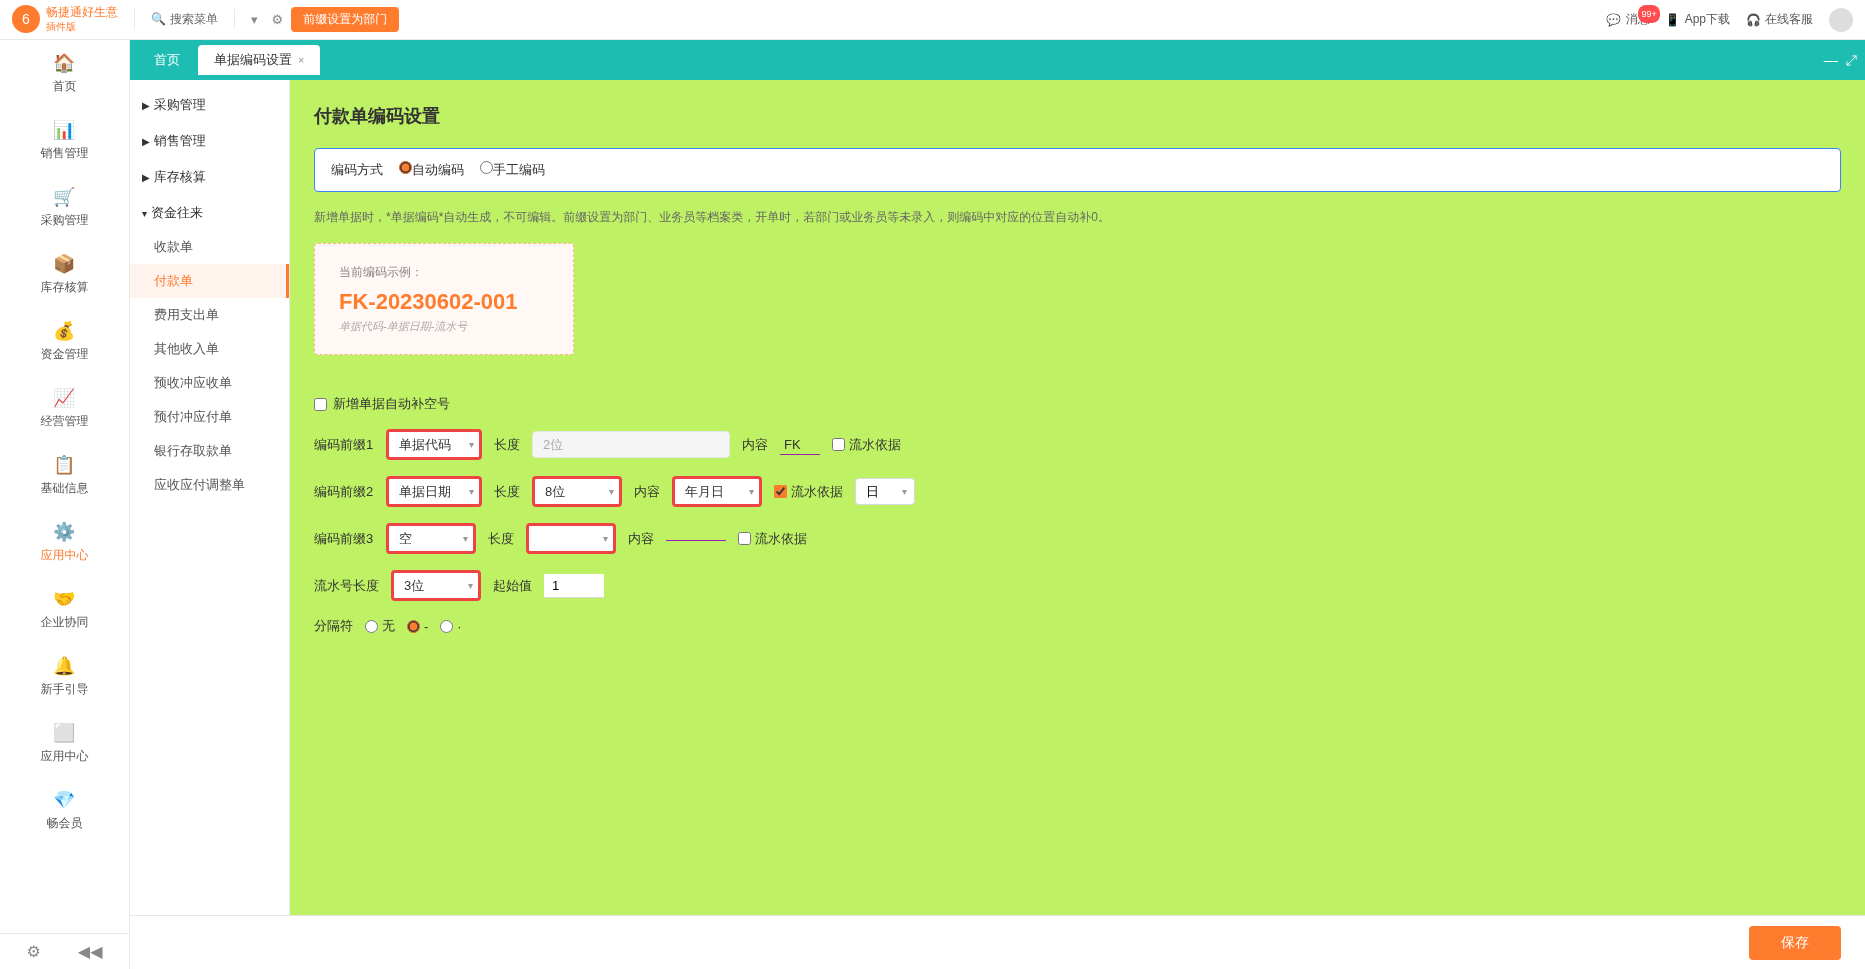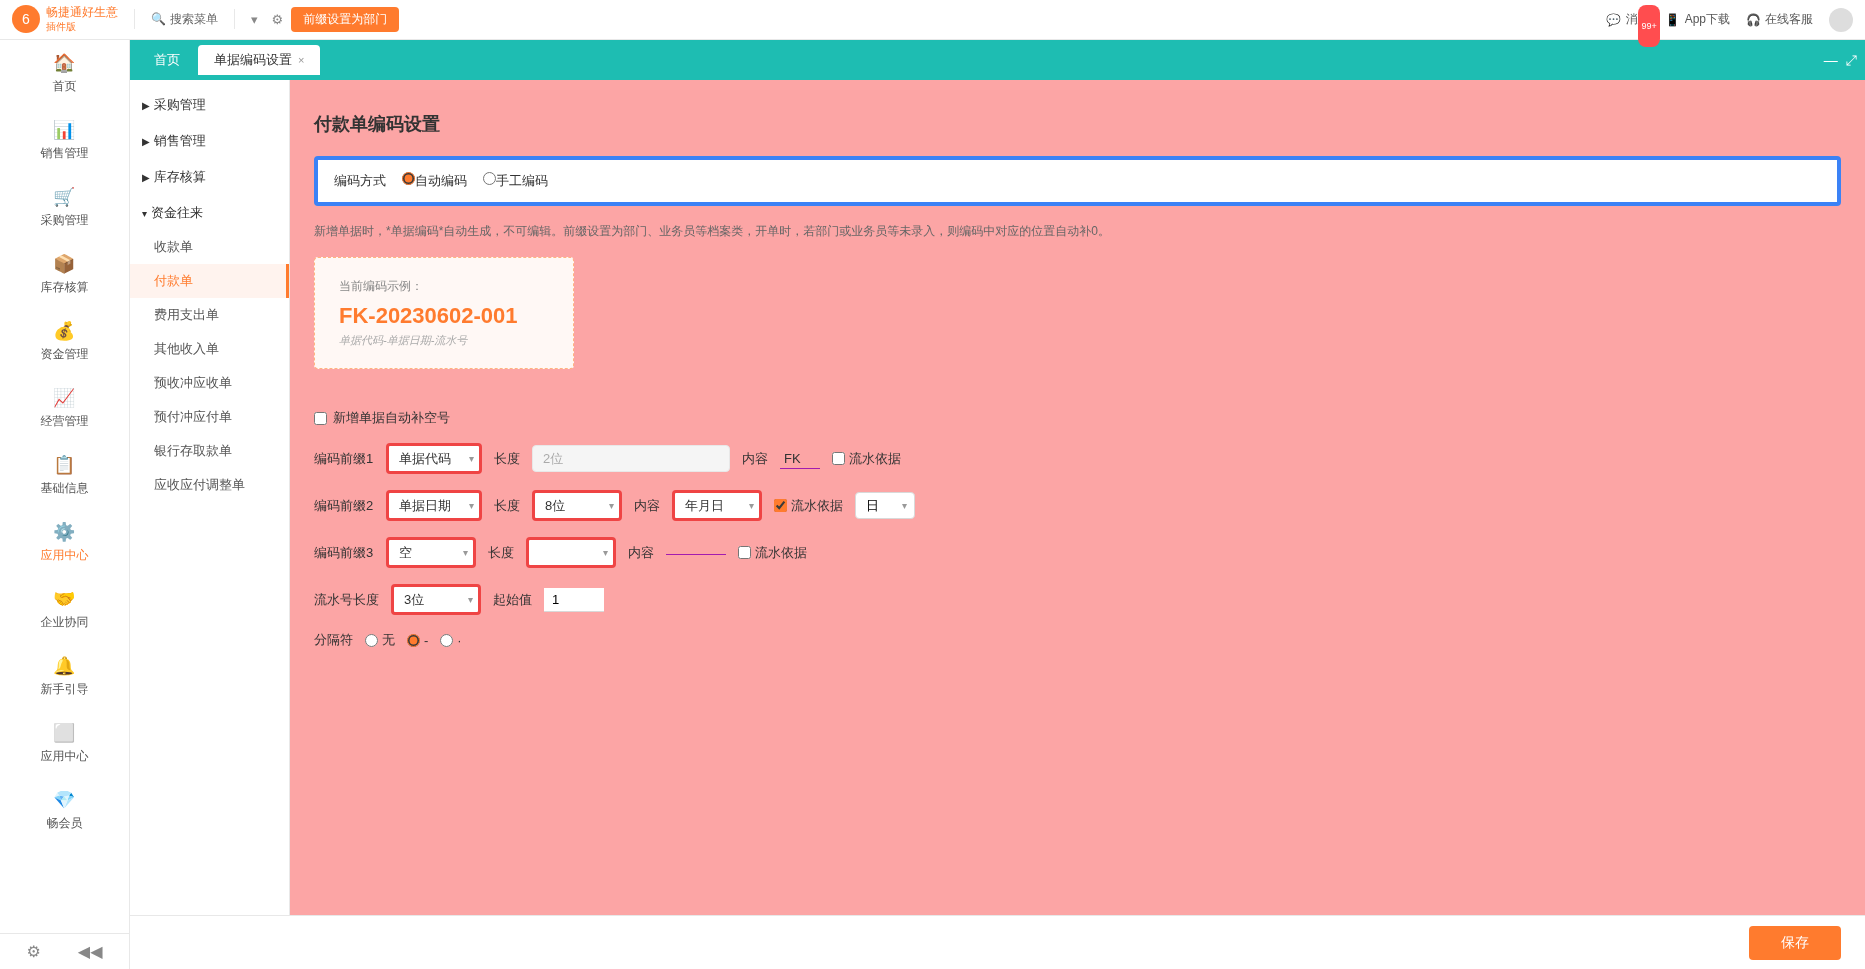"99+" .badge { padding: 16px 3px -> 4px 3px }
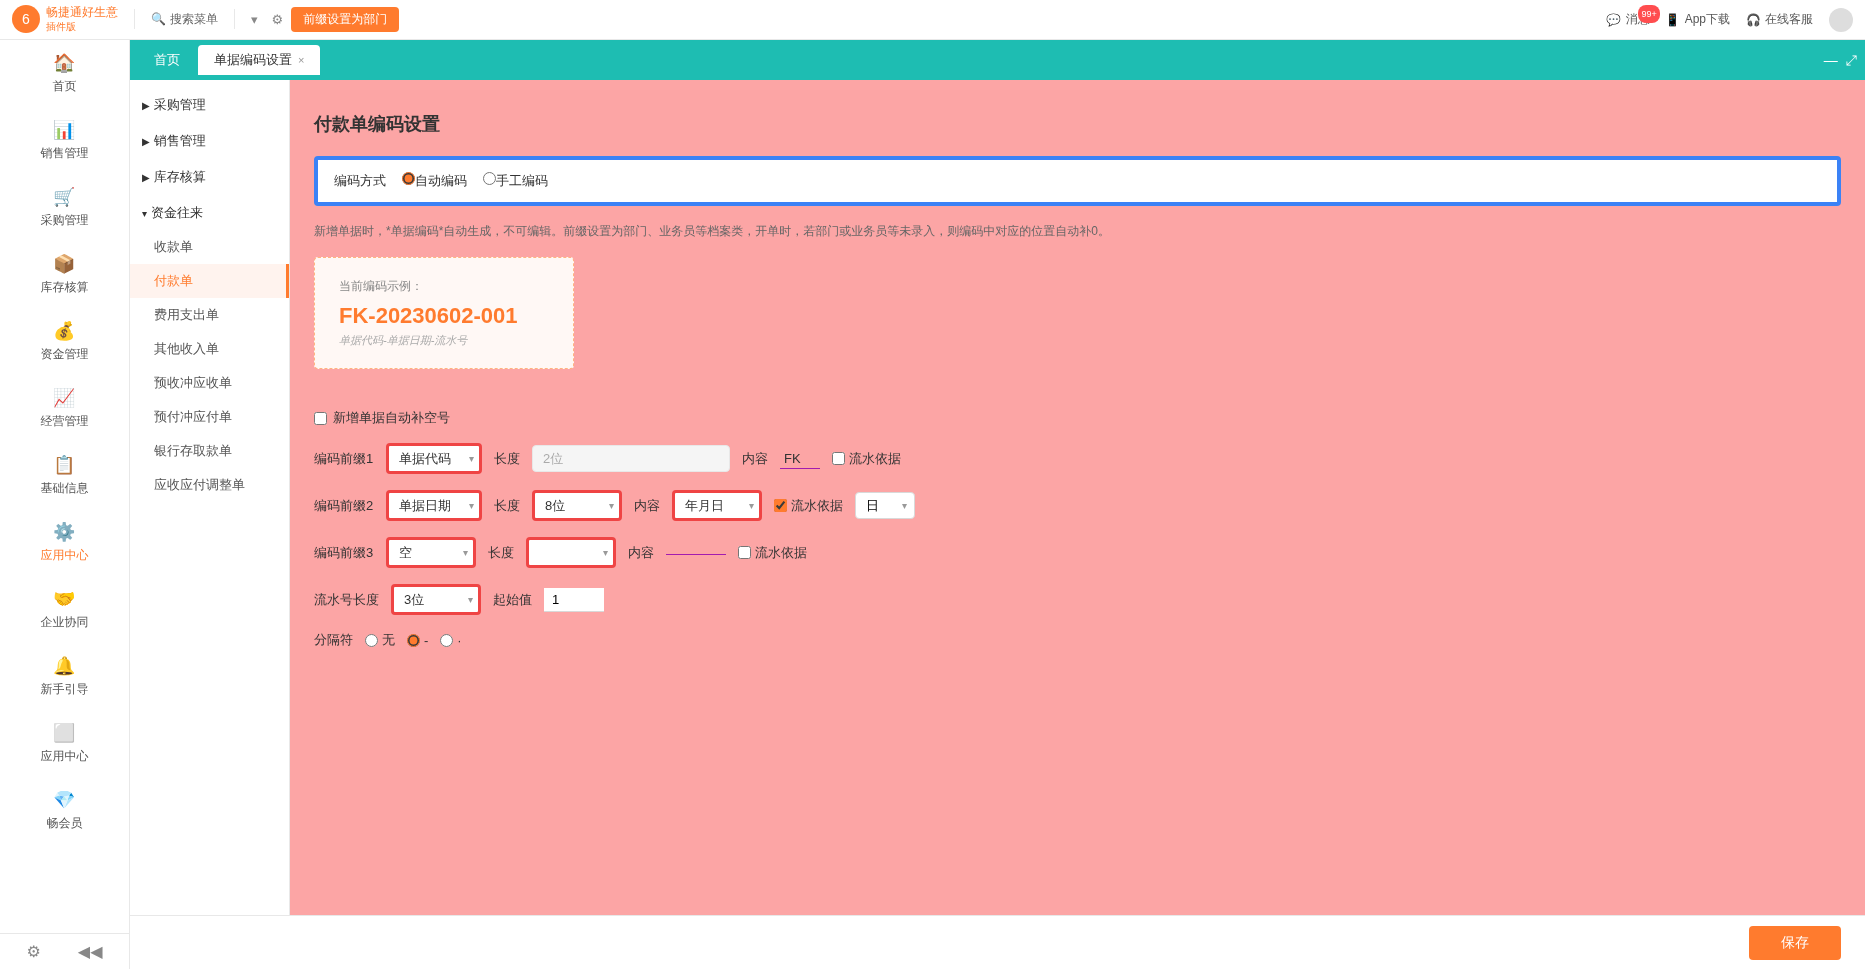"付款单编码设置" .form-area { background: #fca5a5 -> #bef264; padding: 32px 24px -> 24px 24px }
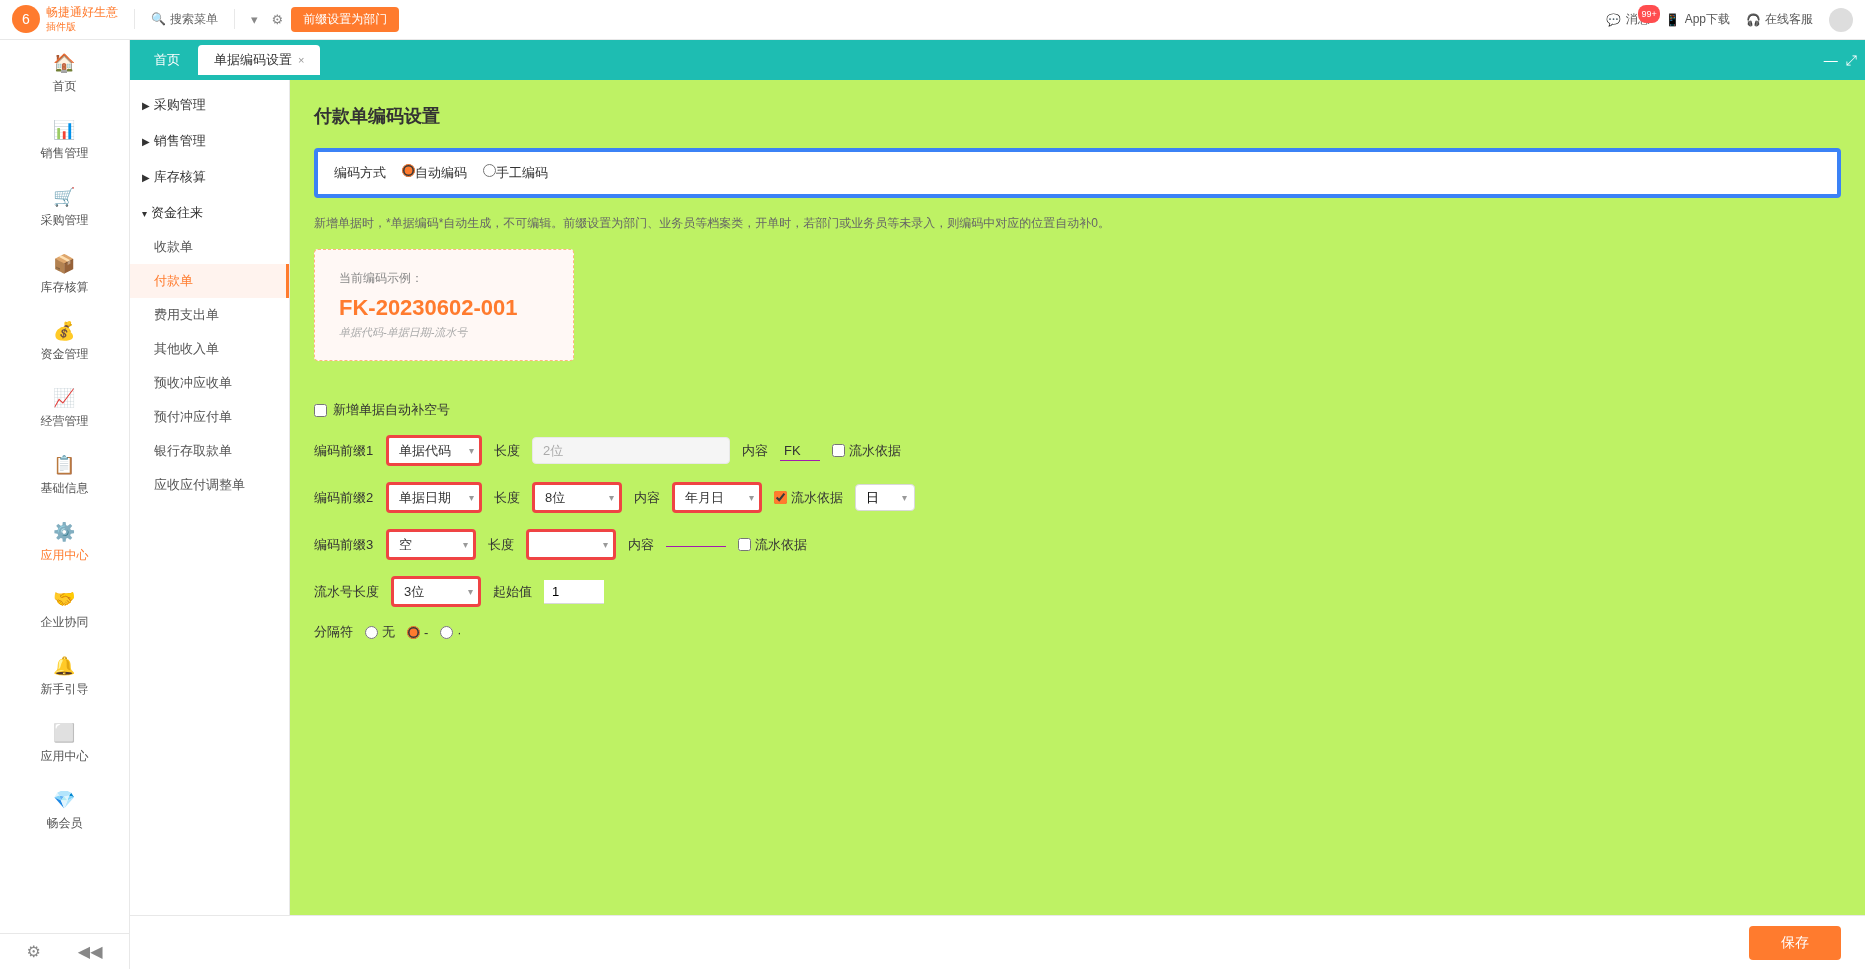"编码方式" .encoding-method { border: 4px solid #3b82f6 -> 1px solid #3b82f6 }
